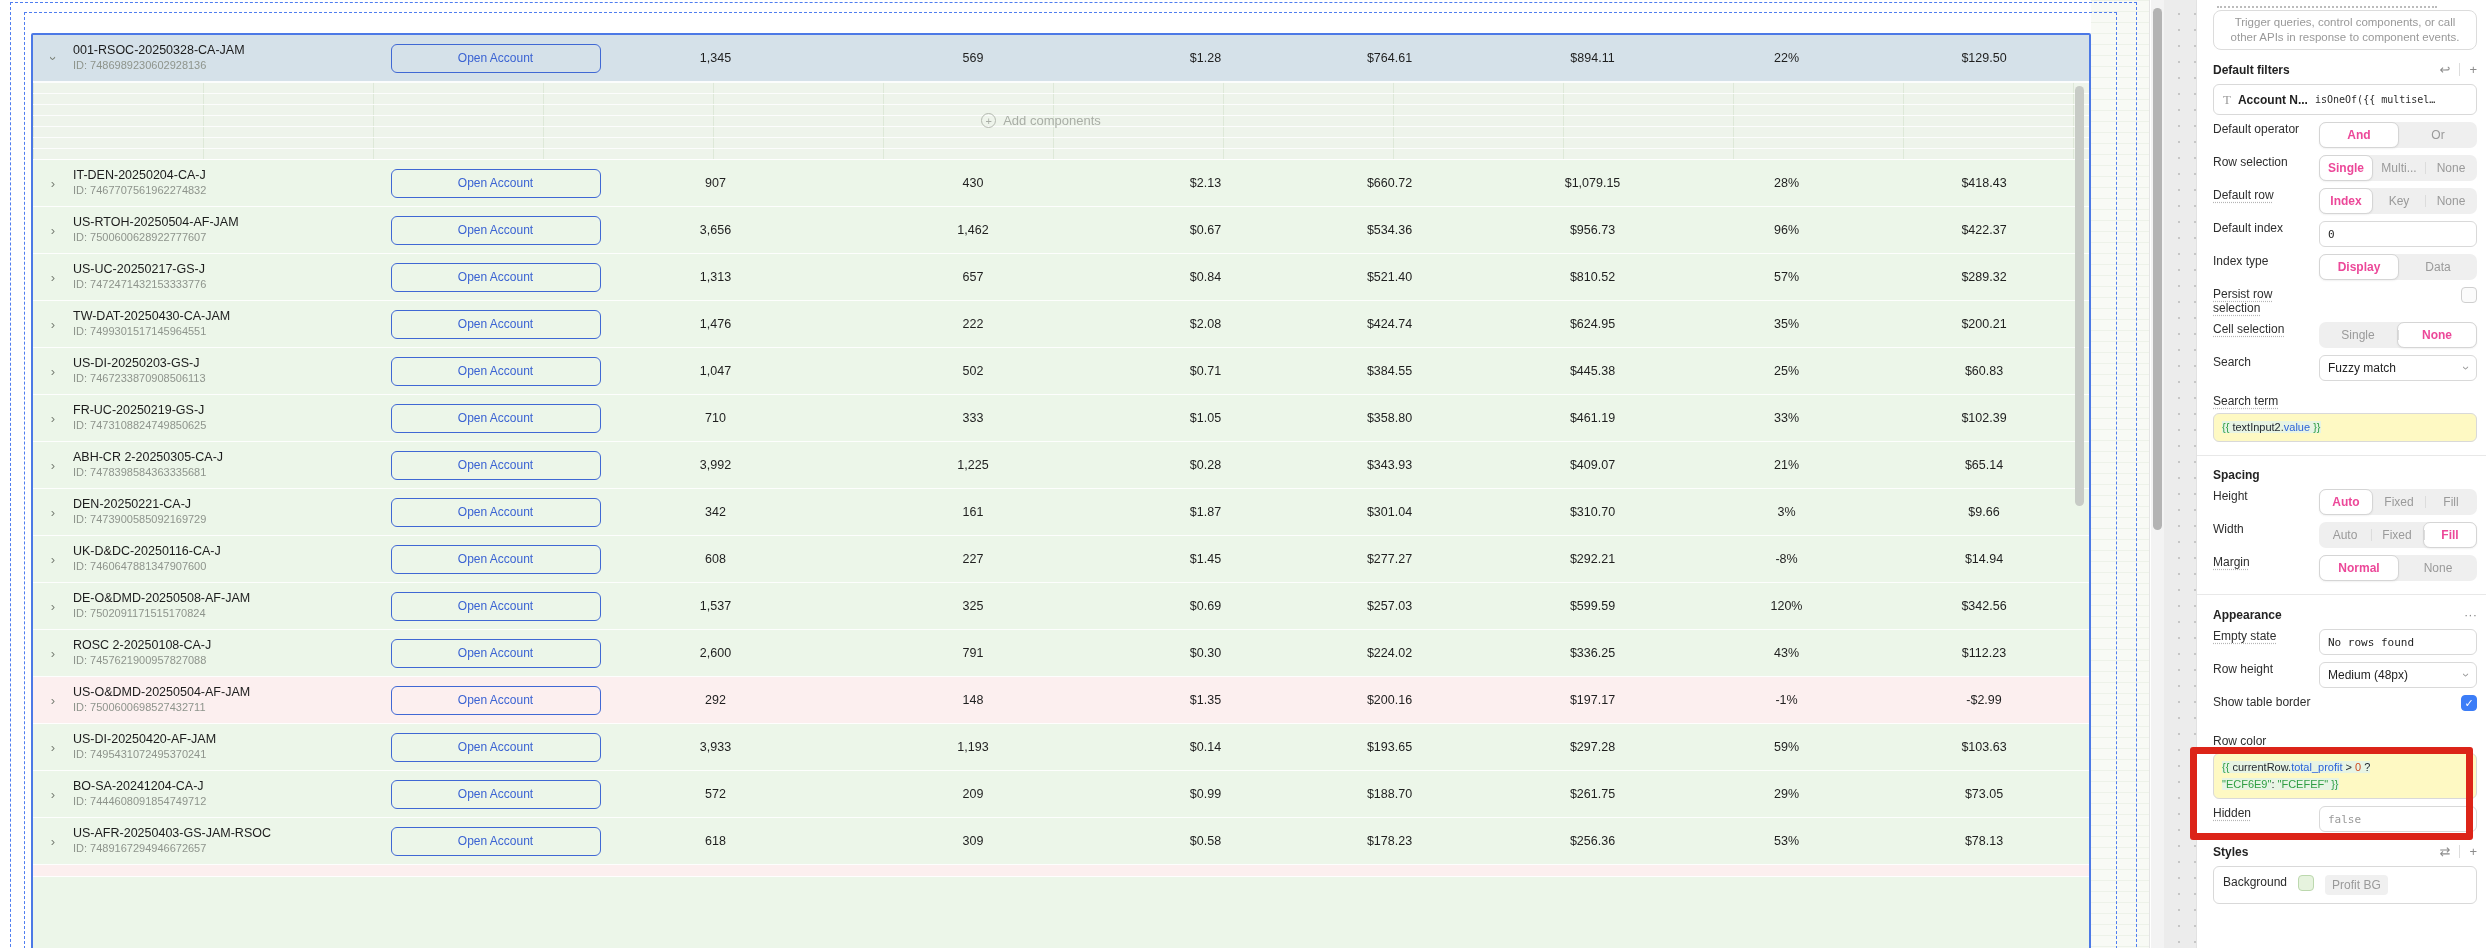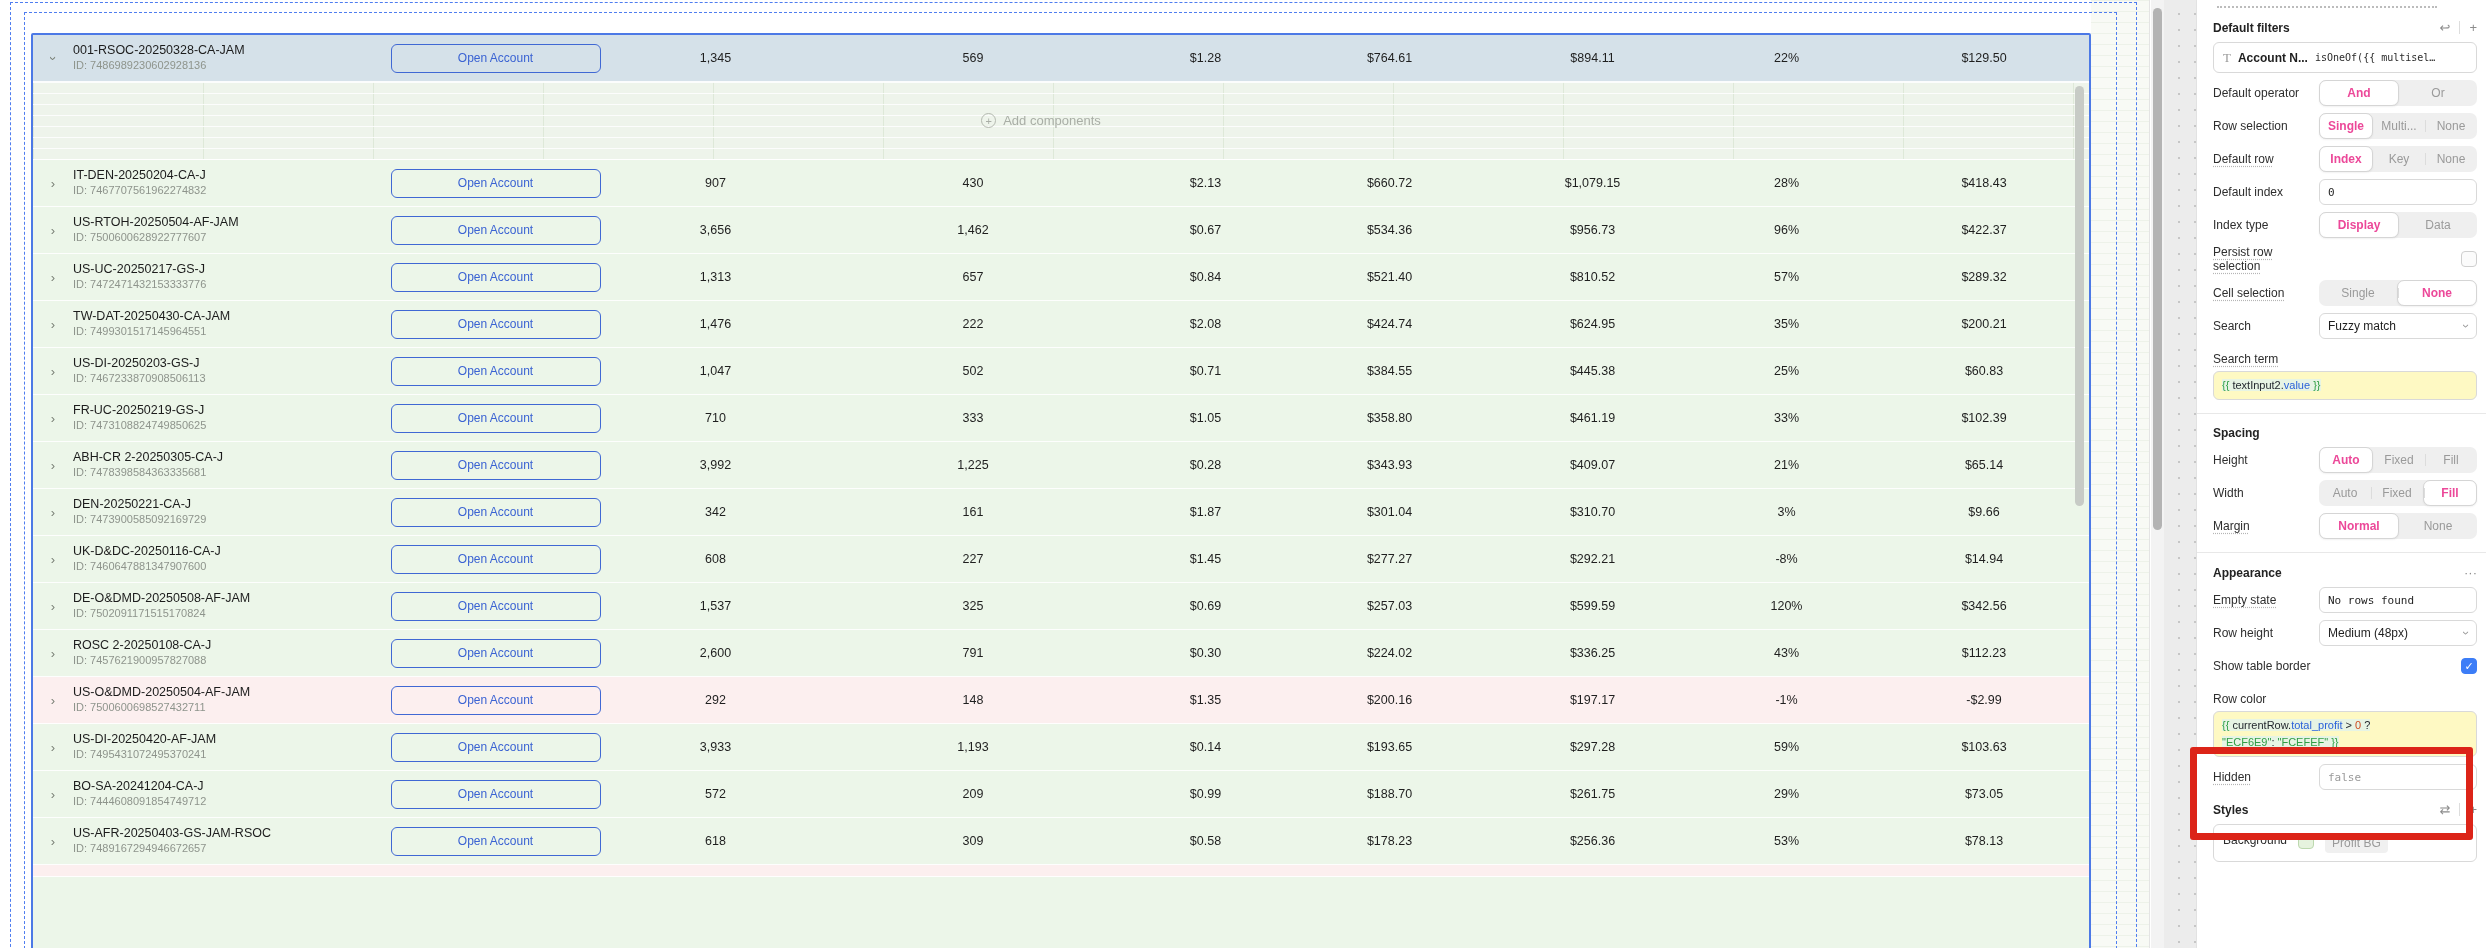"Trigger queries, control components, or" div { html: none -> <div>Trigger queries, control components, or call other APIs in response to component events.</div> }
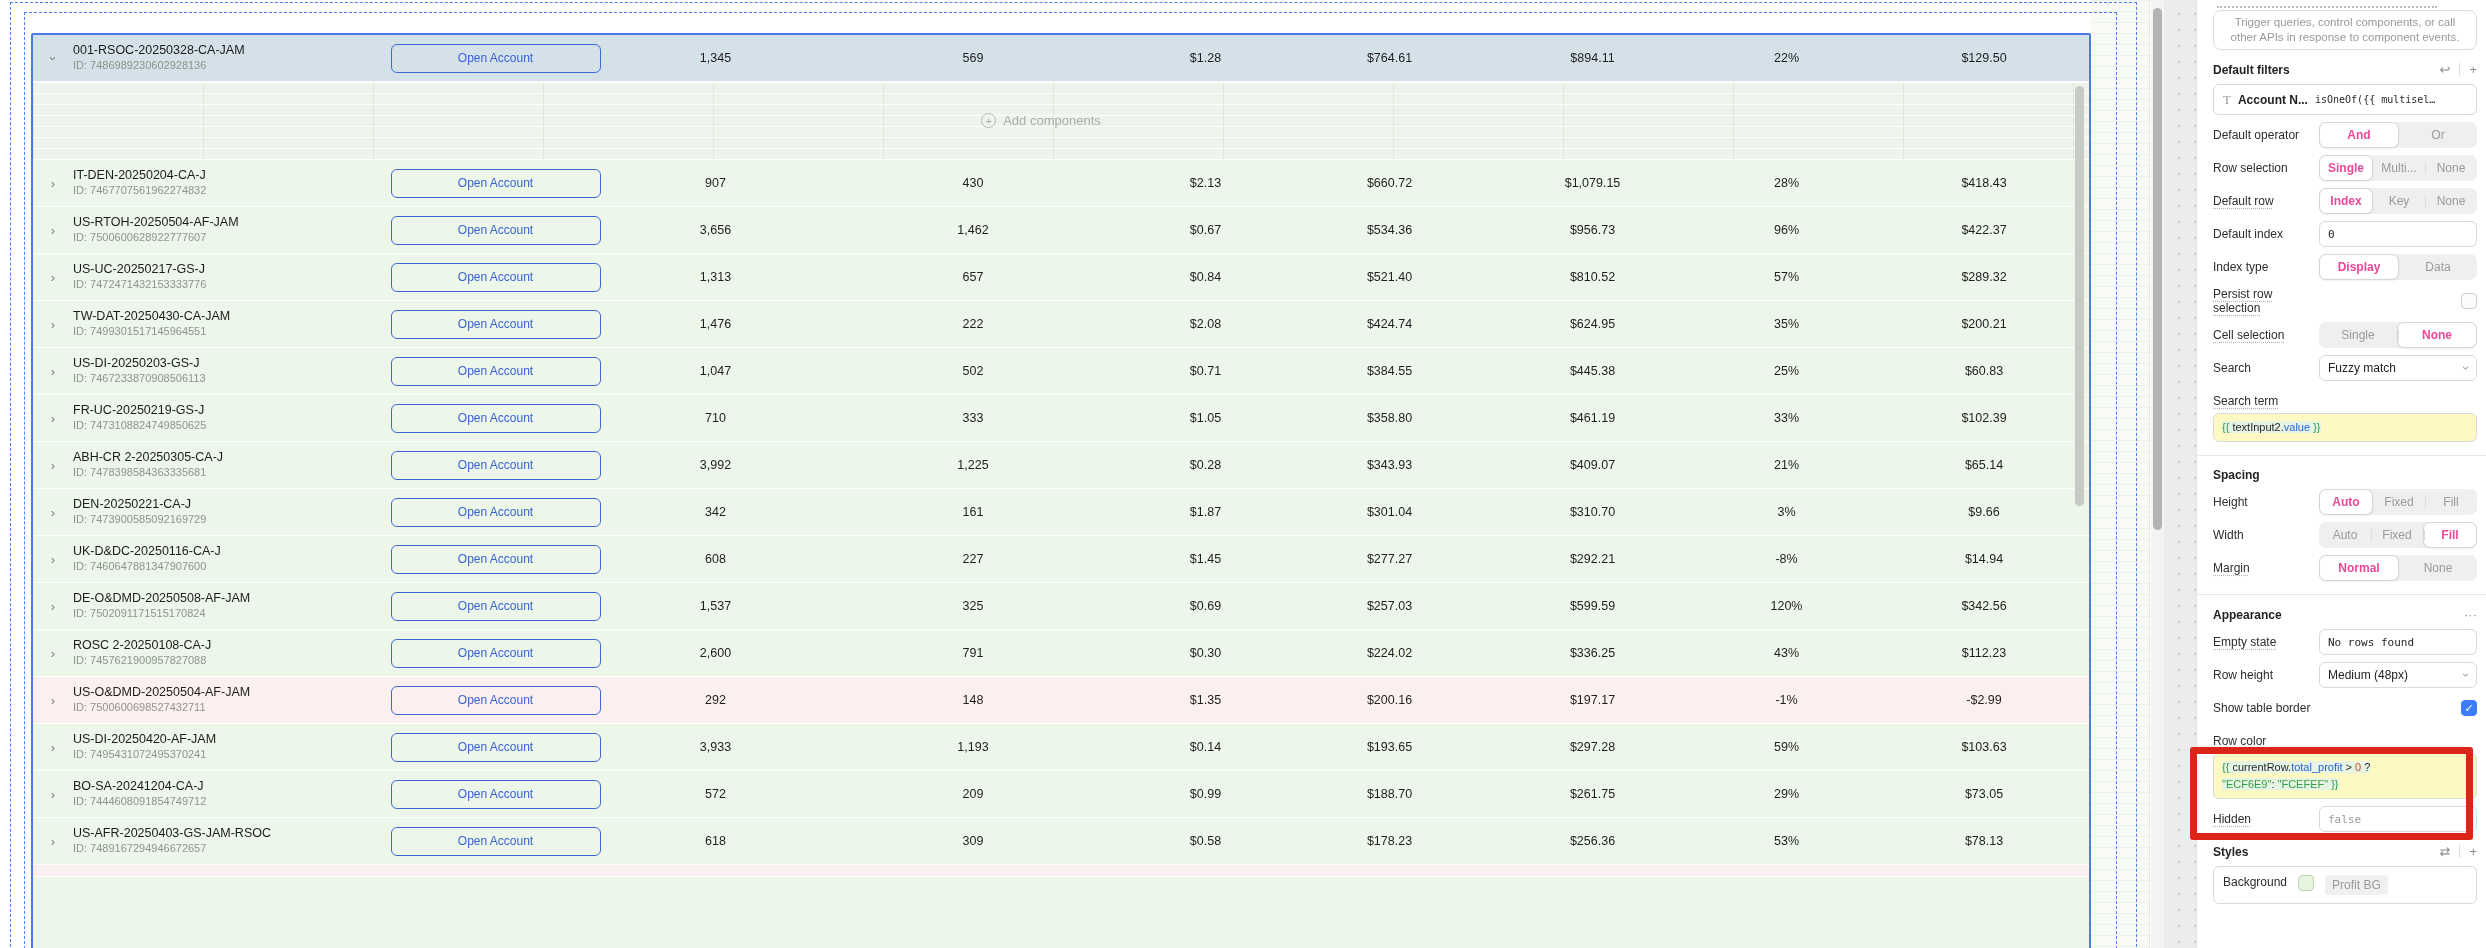"Default operator" .p-row { align-items: center -> none }
